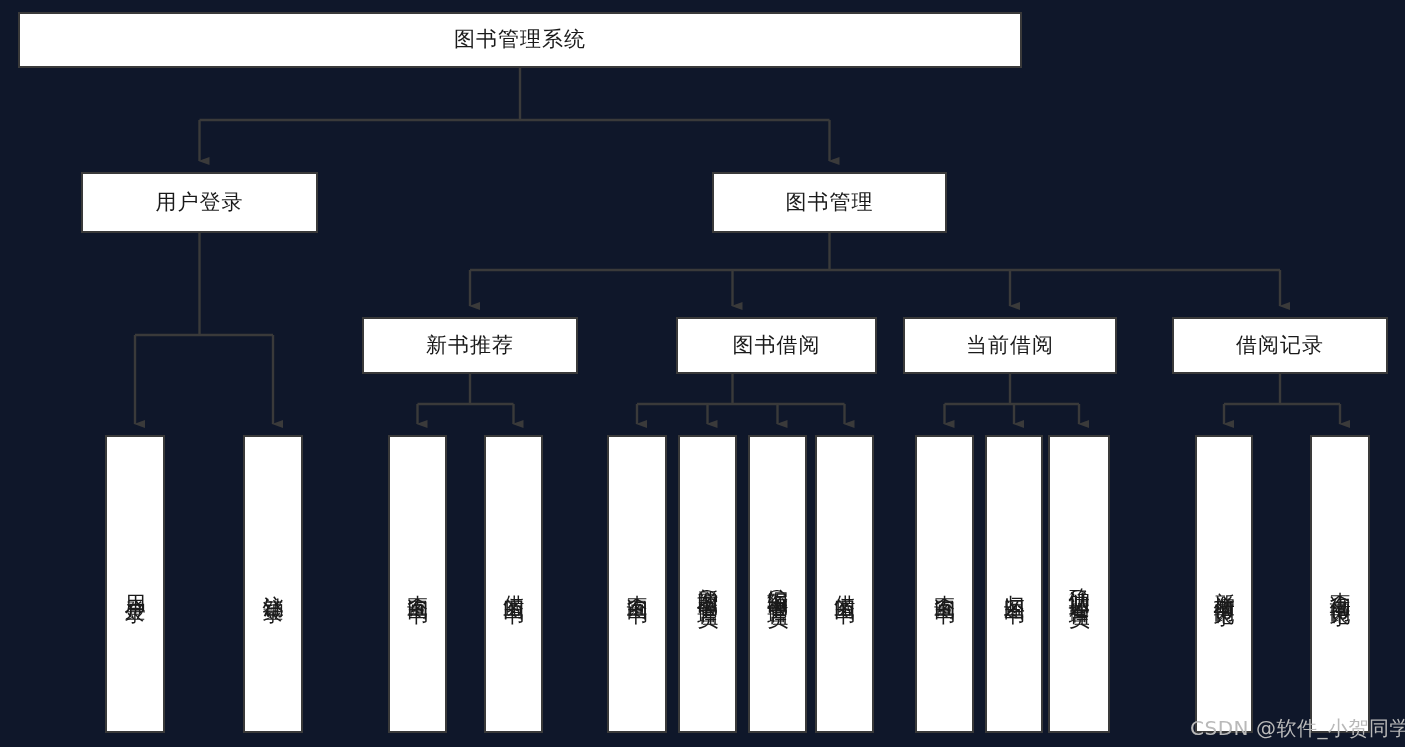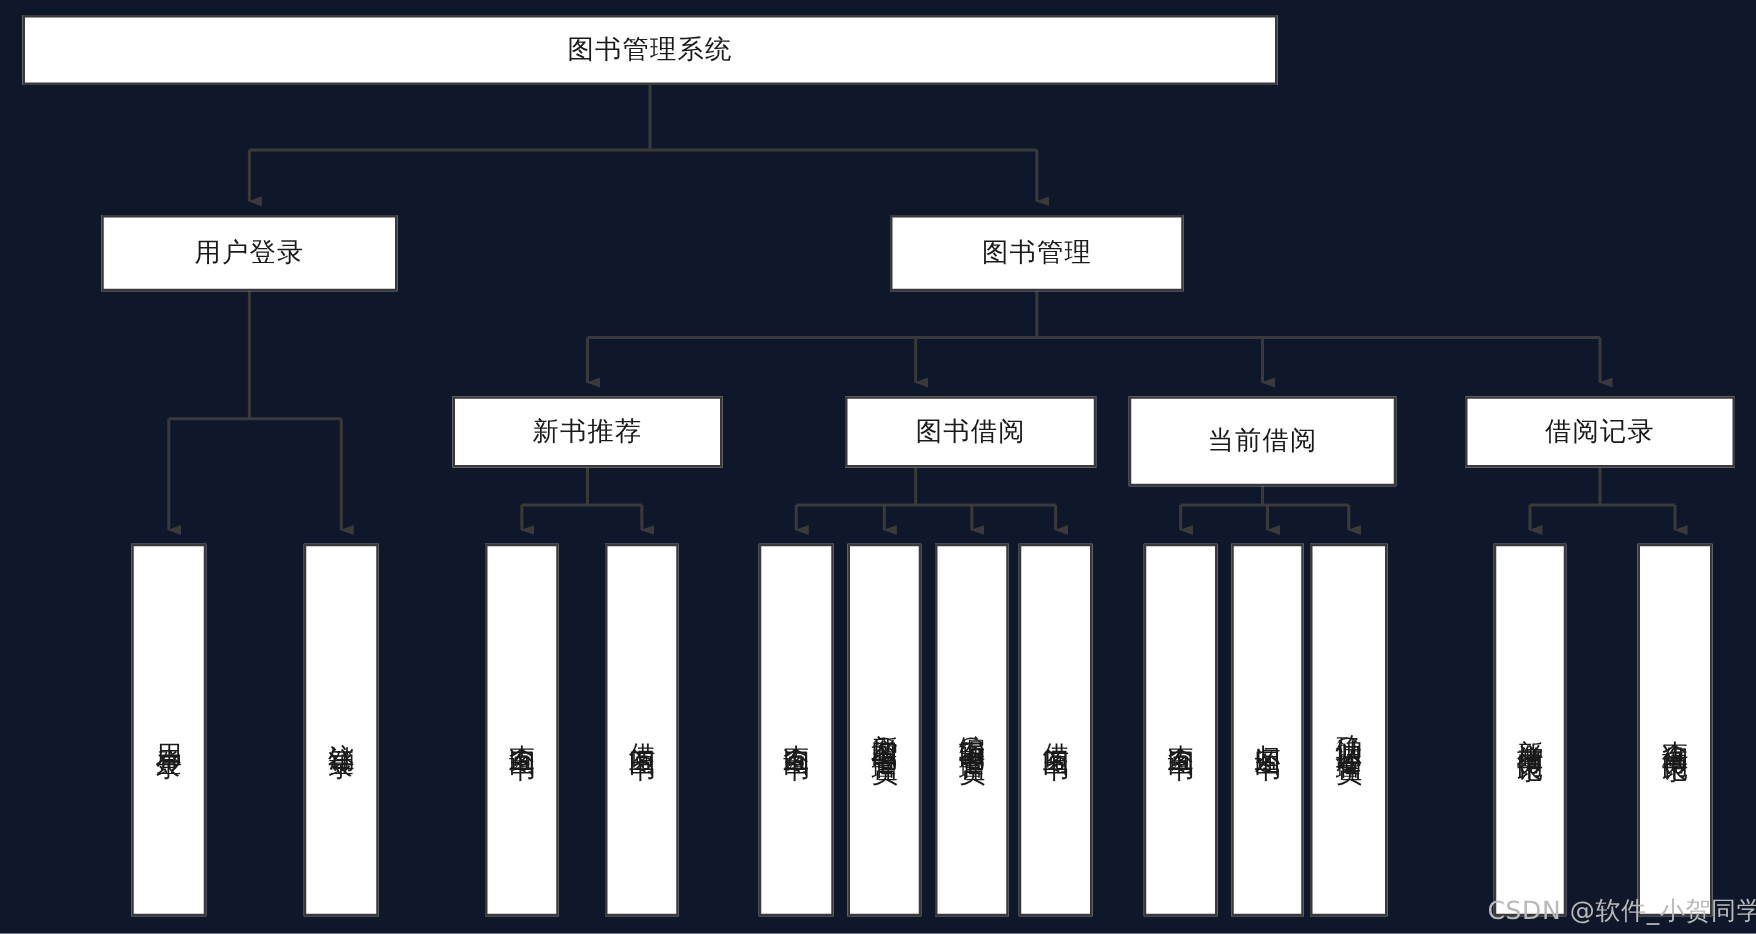"当前借阅" div.node { height: 72px -> 57px }
